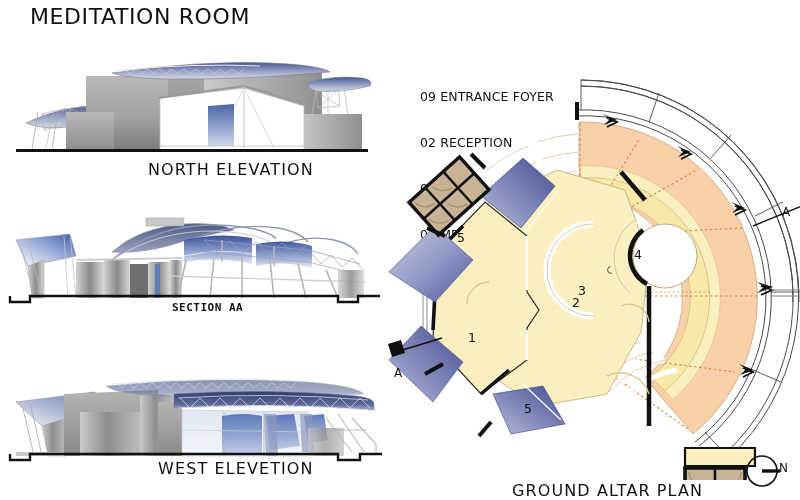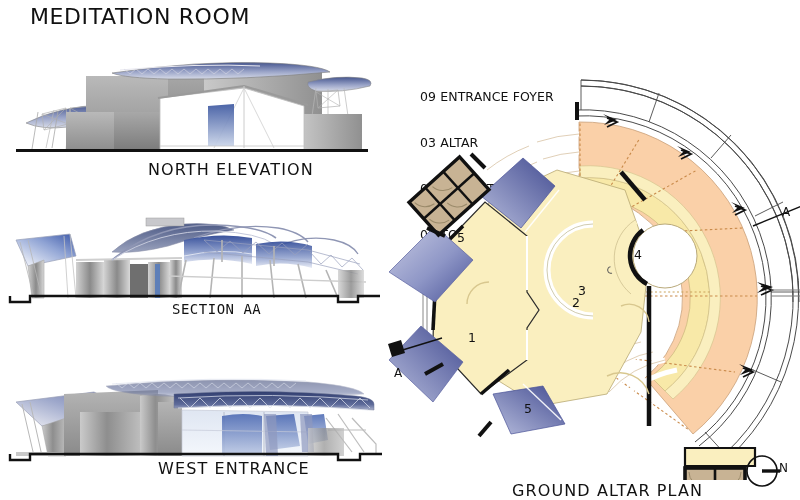"02 RECEPTION" span.lg-row { html: none -> <span>02 RECEPTION</span> }
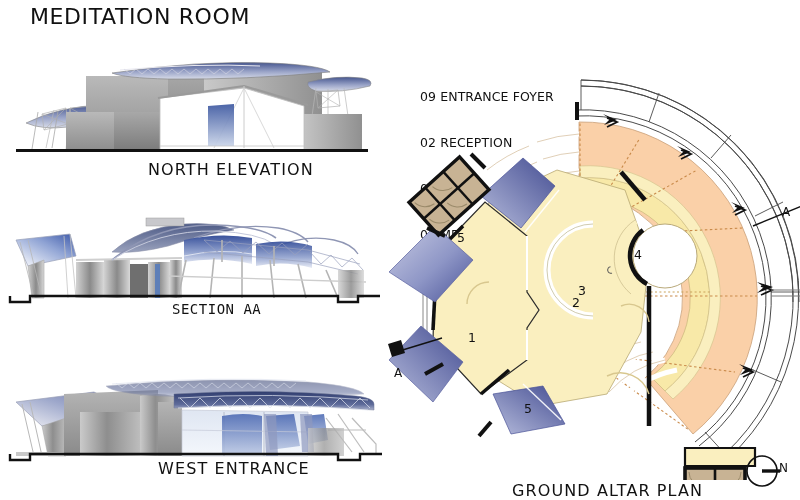"SECTION AA" .caption.mono { font-size: 14px -> 11px; font-weight: none -> bold }
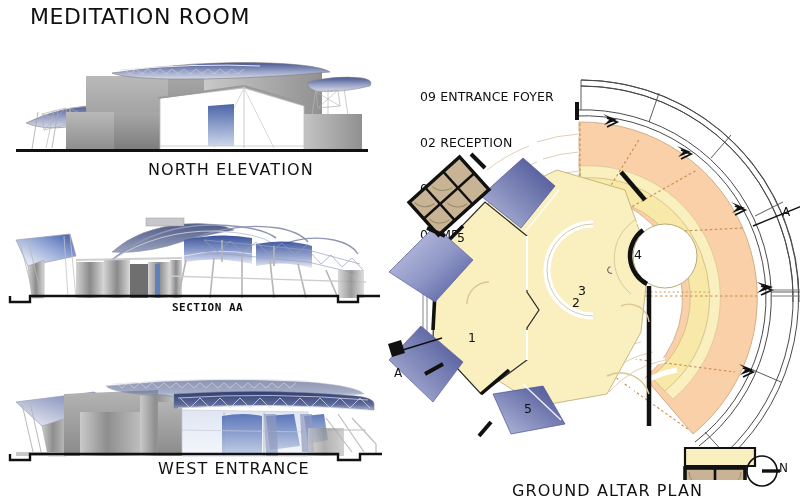"WEST ENTRANCE" div.caption { text: ENTRANCE -> ELEVETION }
